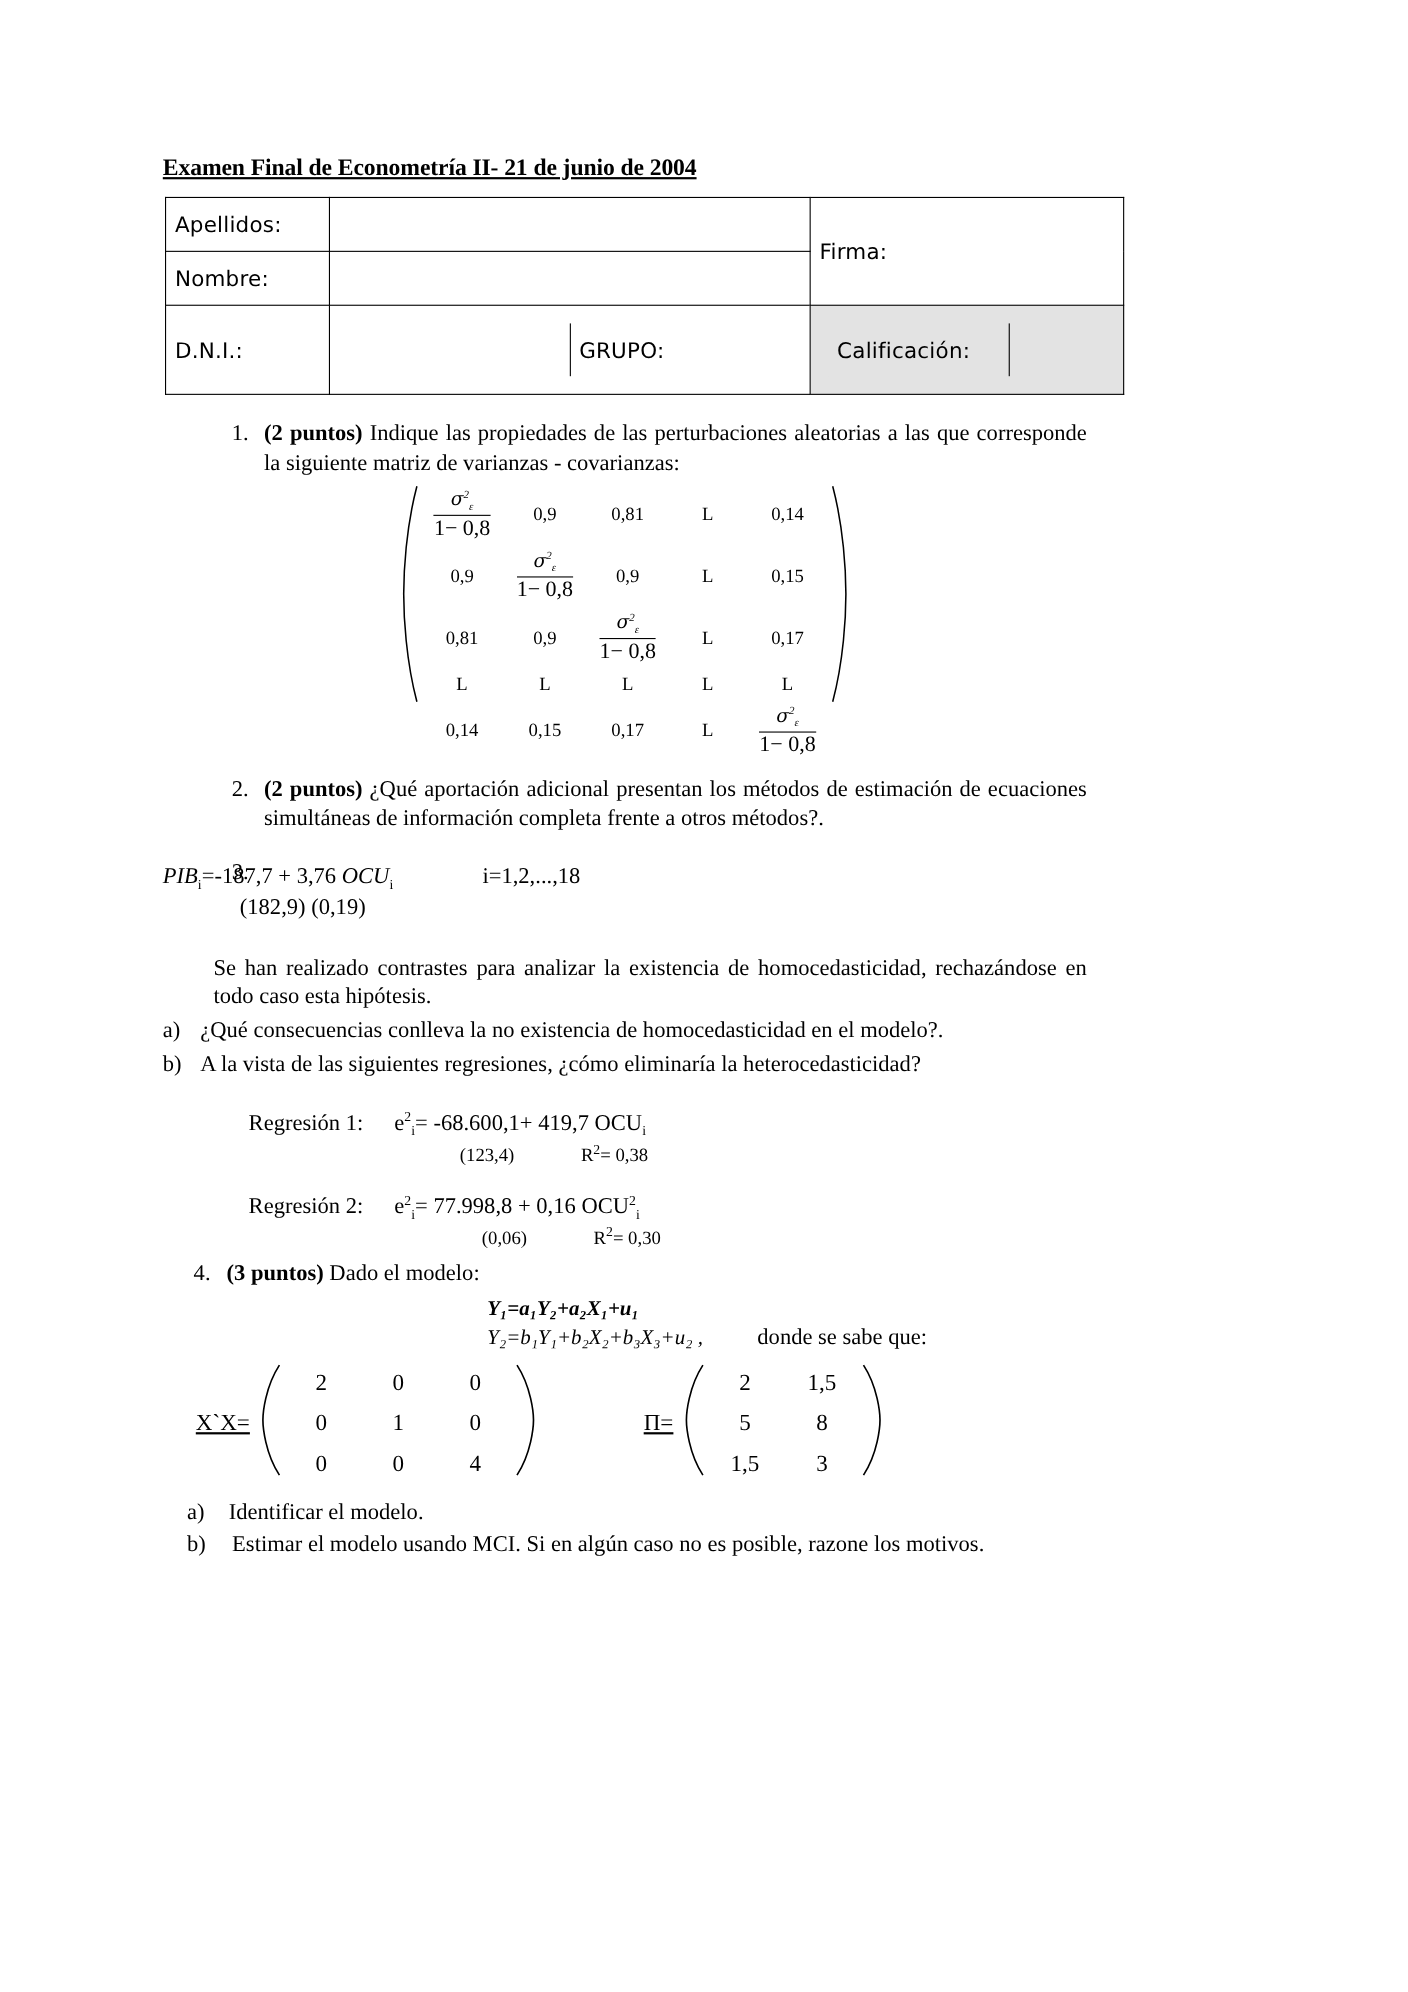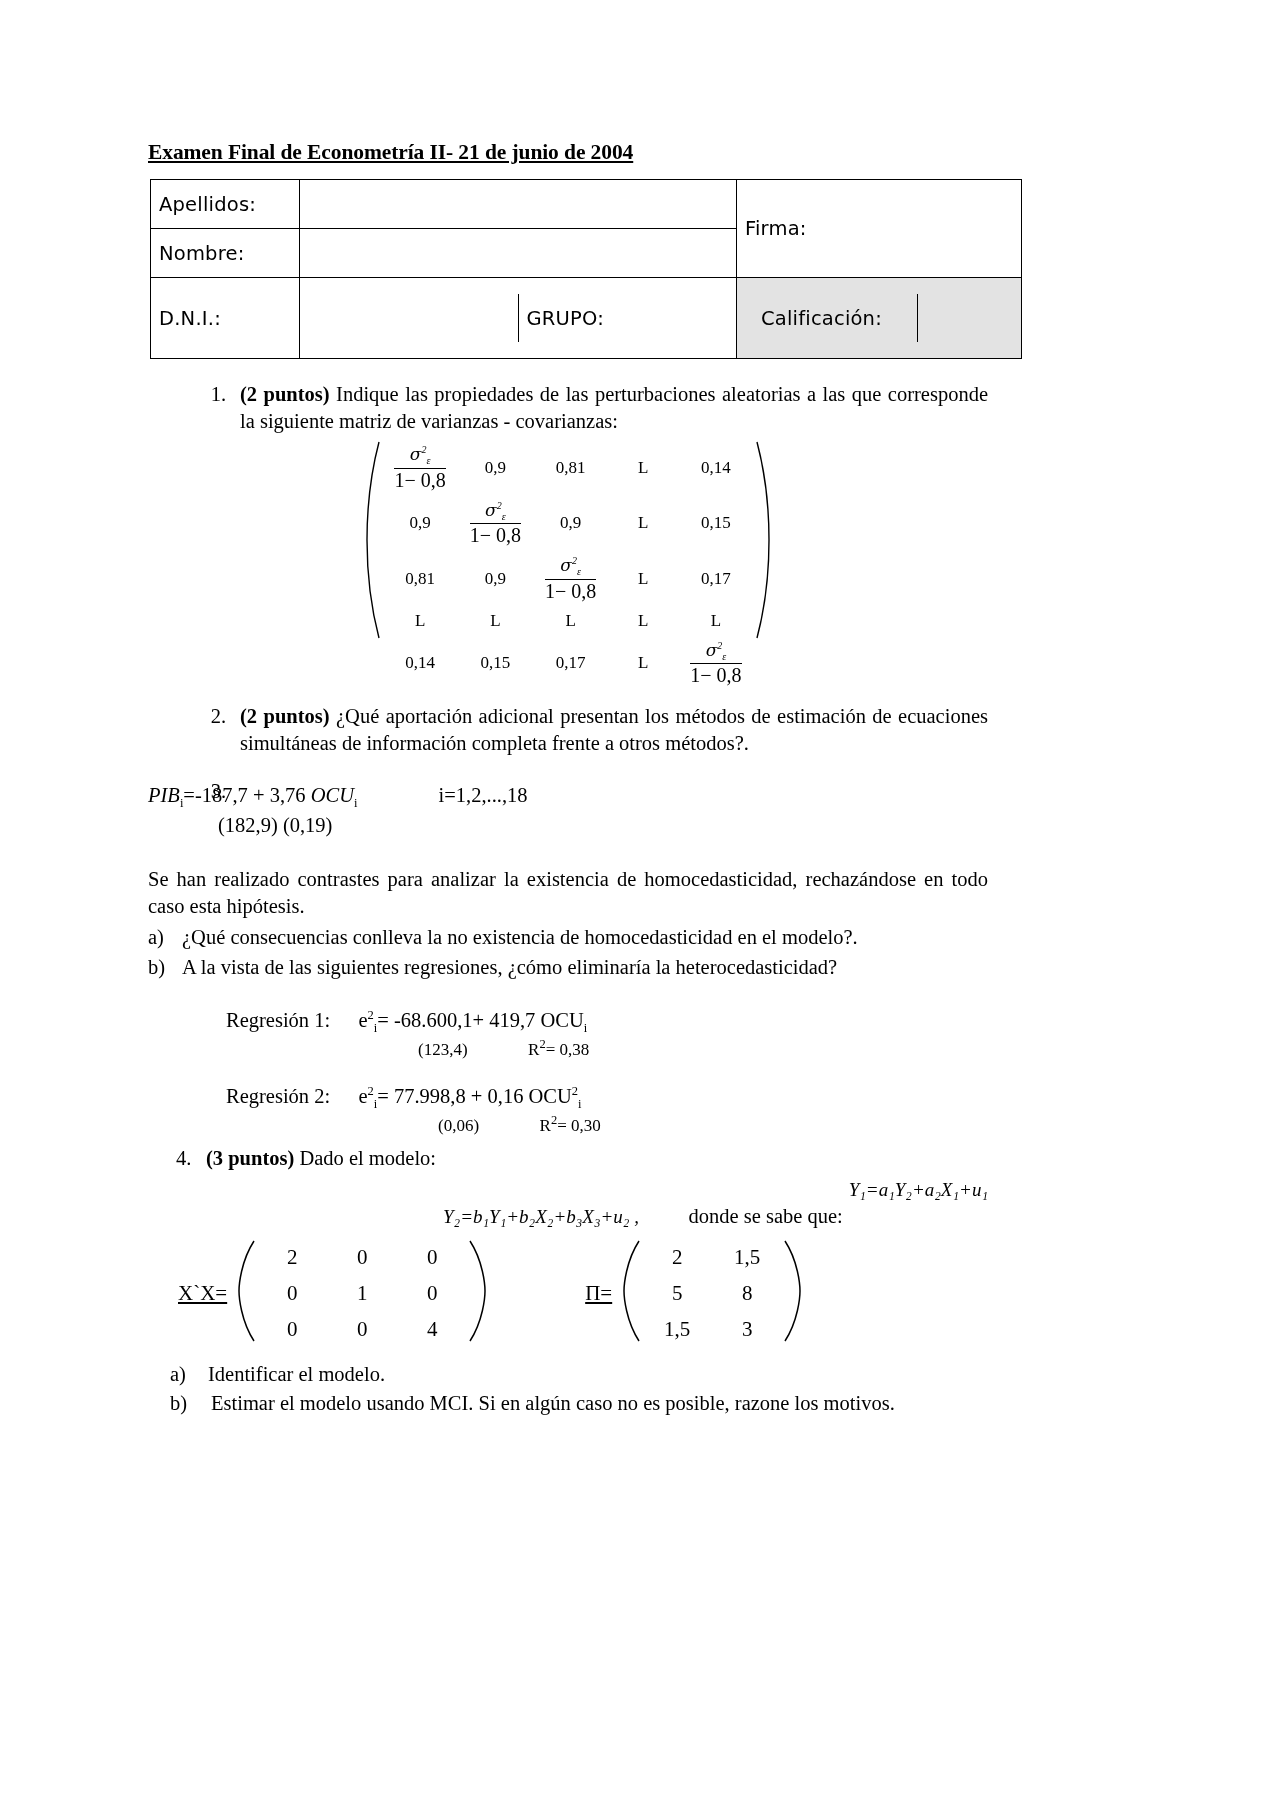"PIB" .eq-ital { text-align: right -> none }
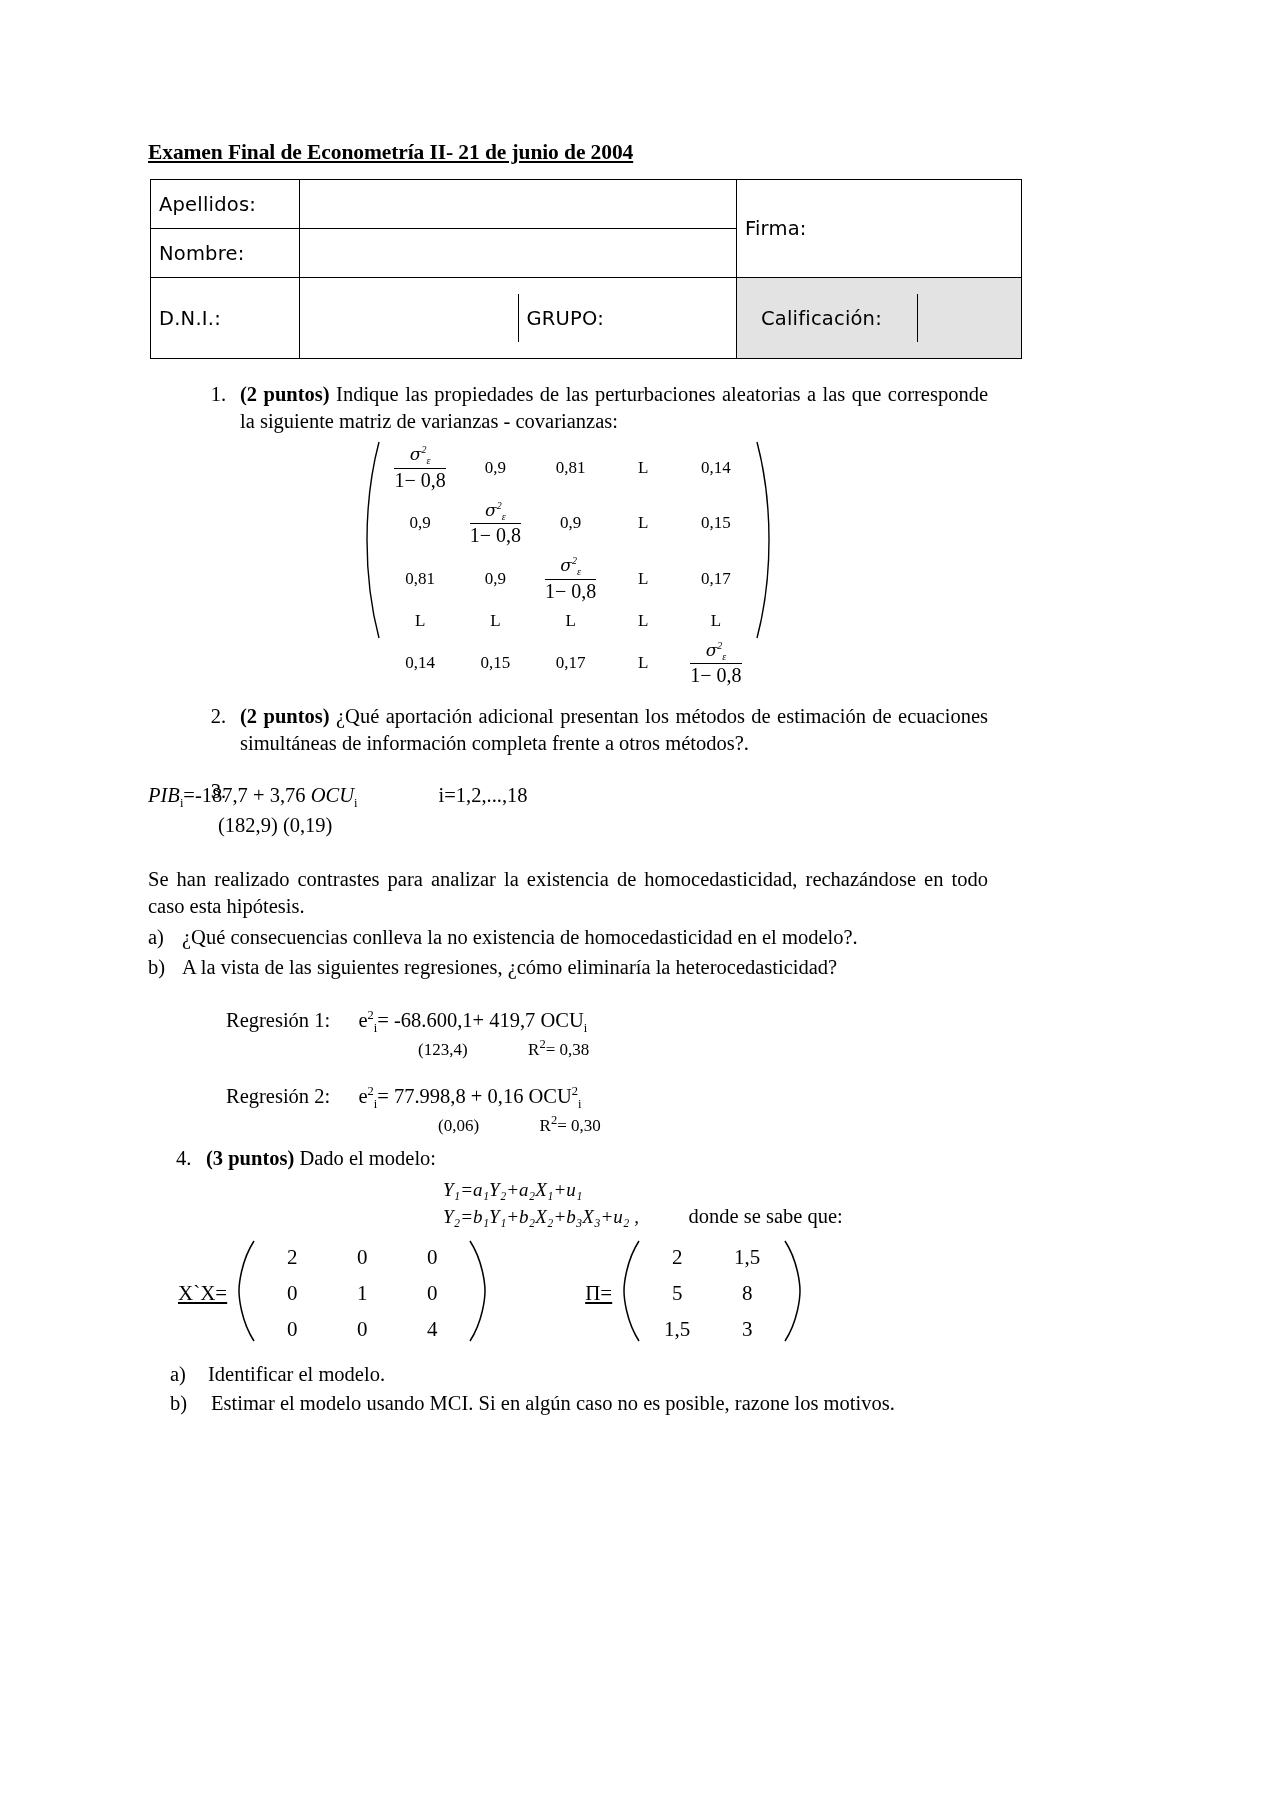"Se han realizado contrastes para" div.q { margin-left: none -> 46px }
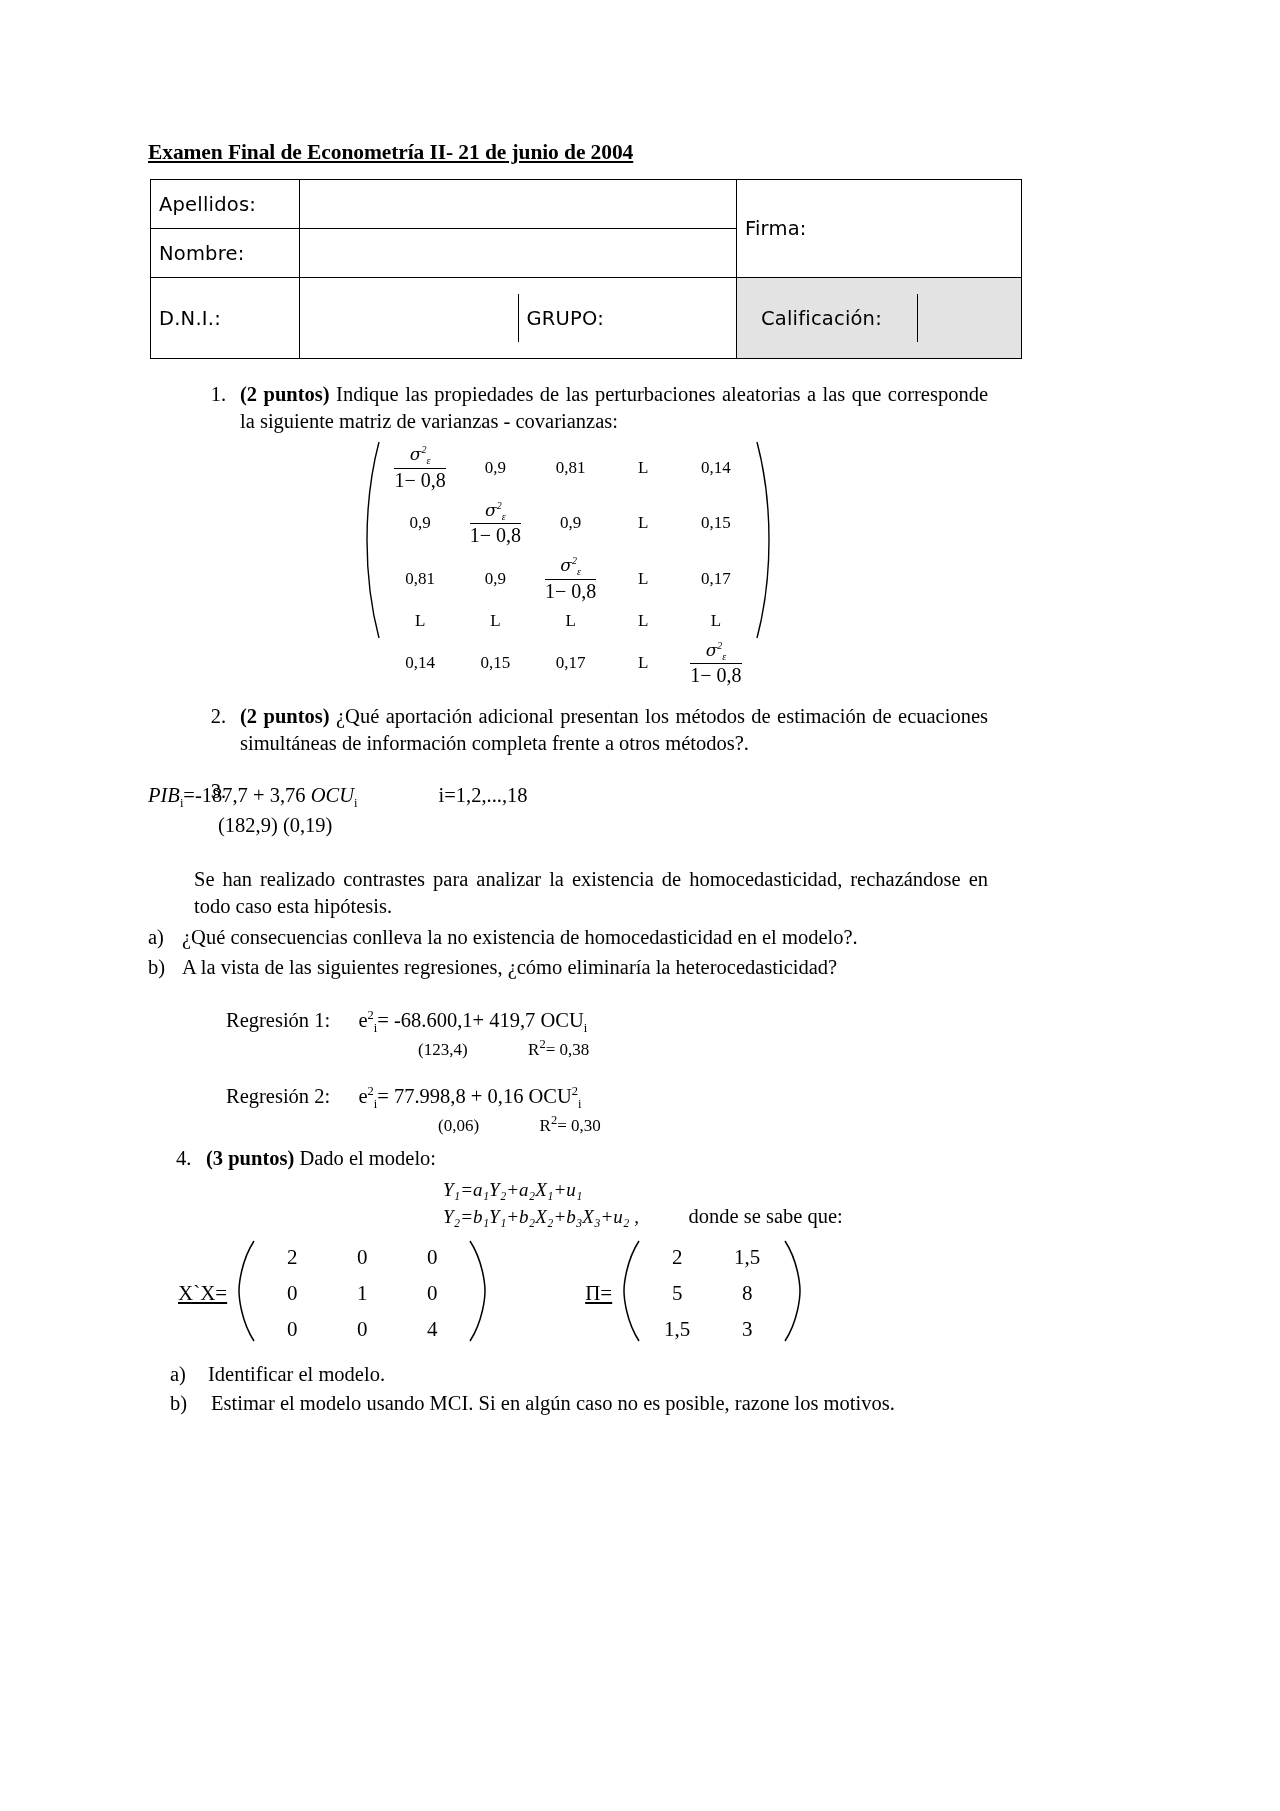"Y₁=a₁Y₂+a₂X₁+u₁" div.eq { font-weight: none -> bold }
